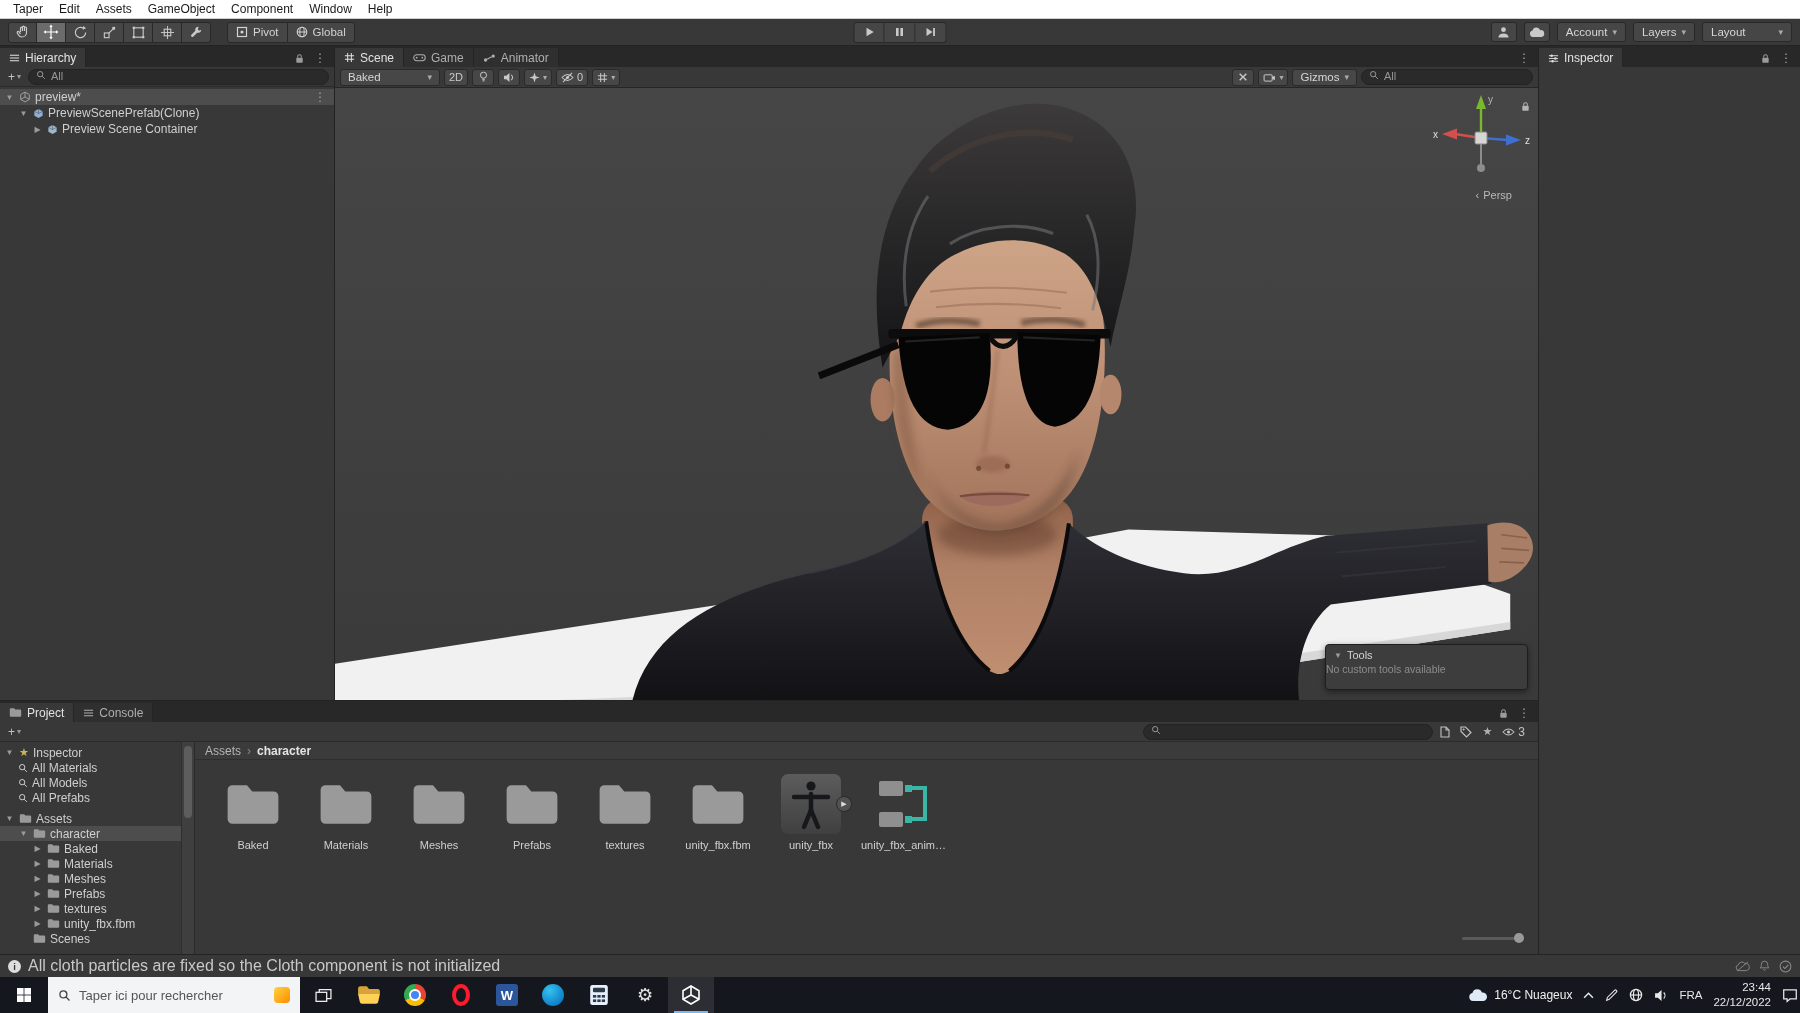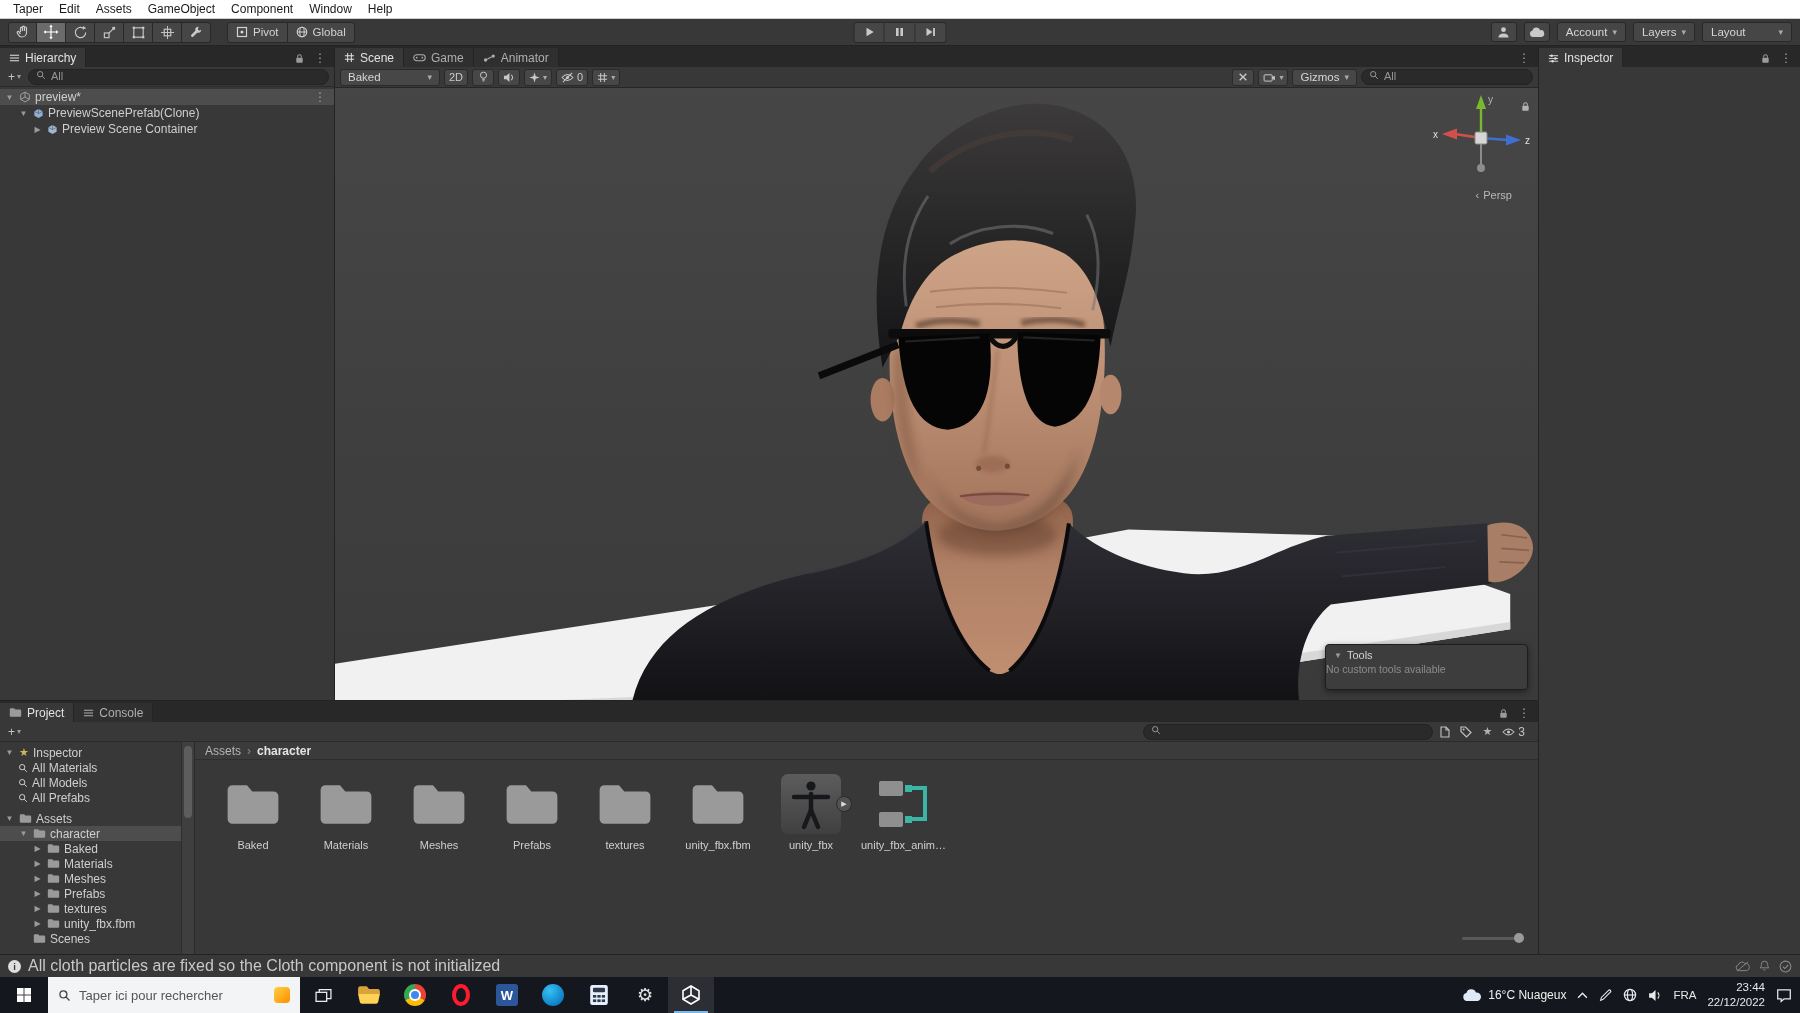"16°C Nuageux" .tray { padding-right: 8px -> 2px }
